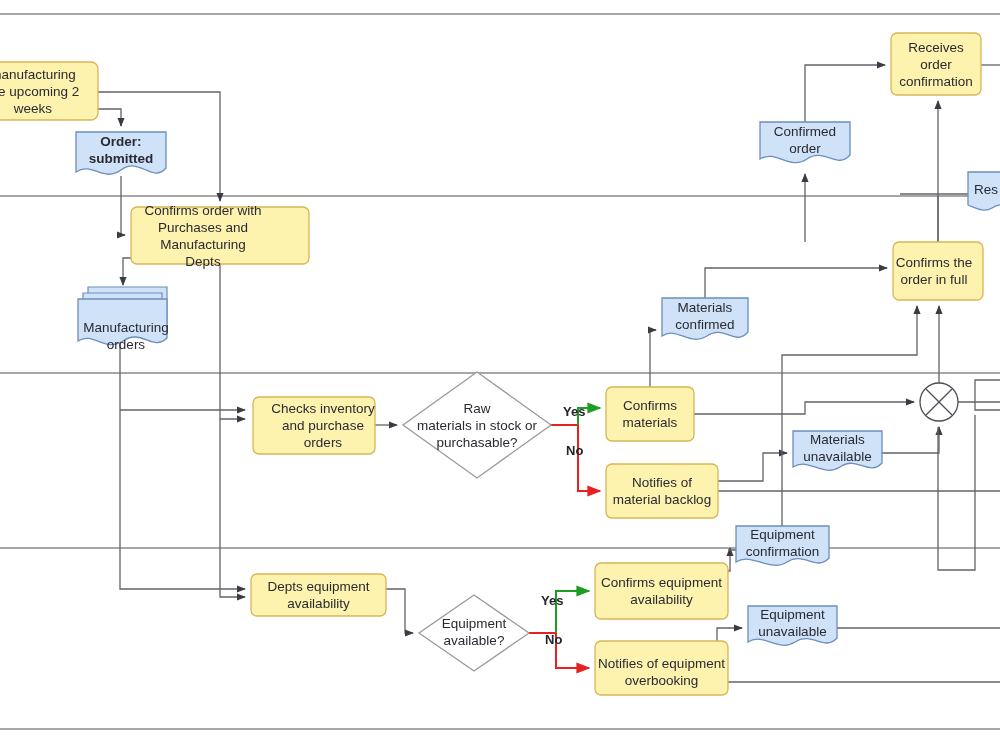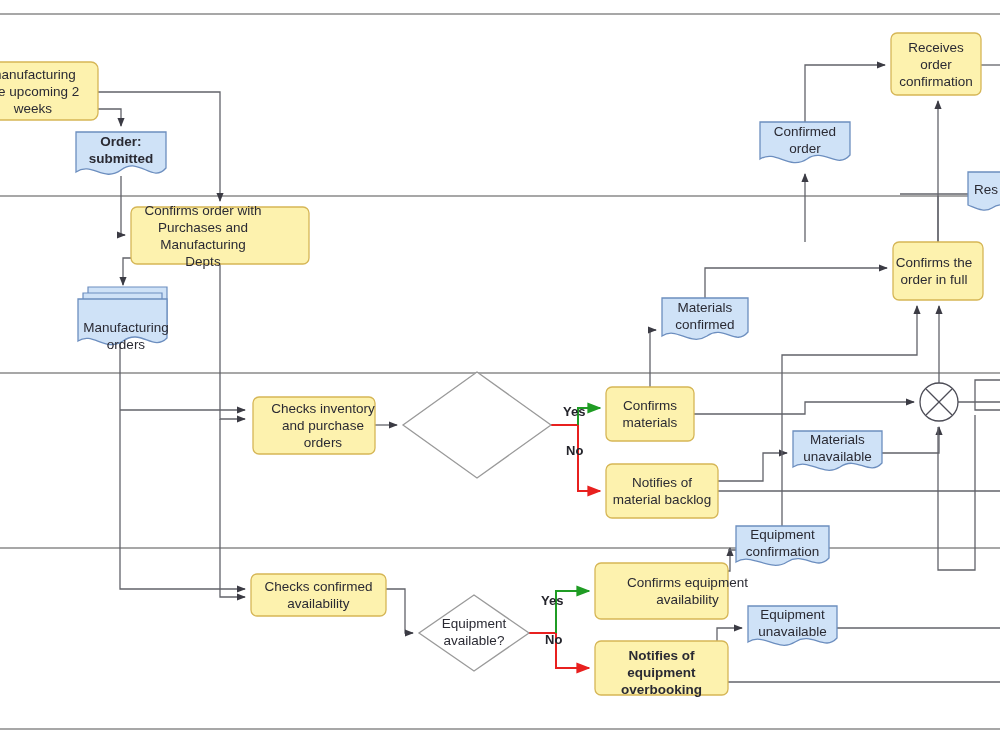"Raw" div.node-label { html: none -> <div>Raw materials in stock or purchasable?</div> }
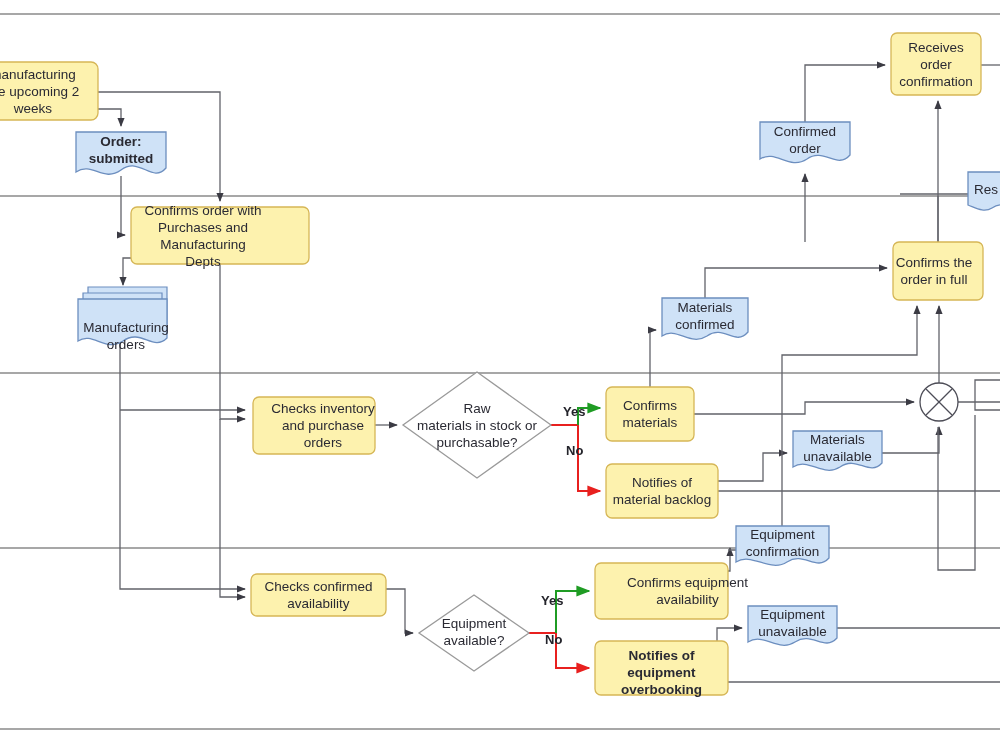"Checks confirmed" div.node-label { text: Checks confirmed -> Depts equipment }
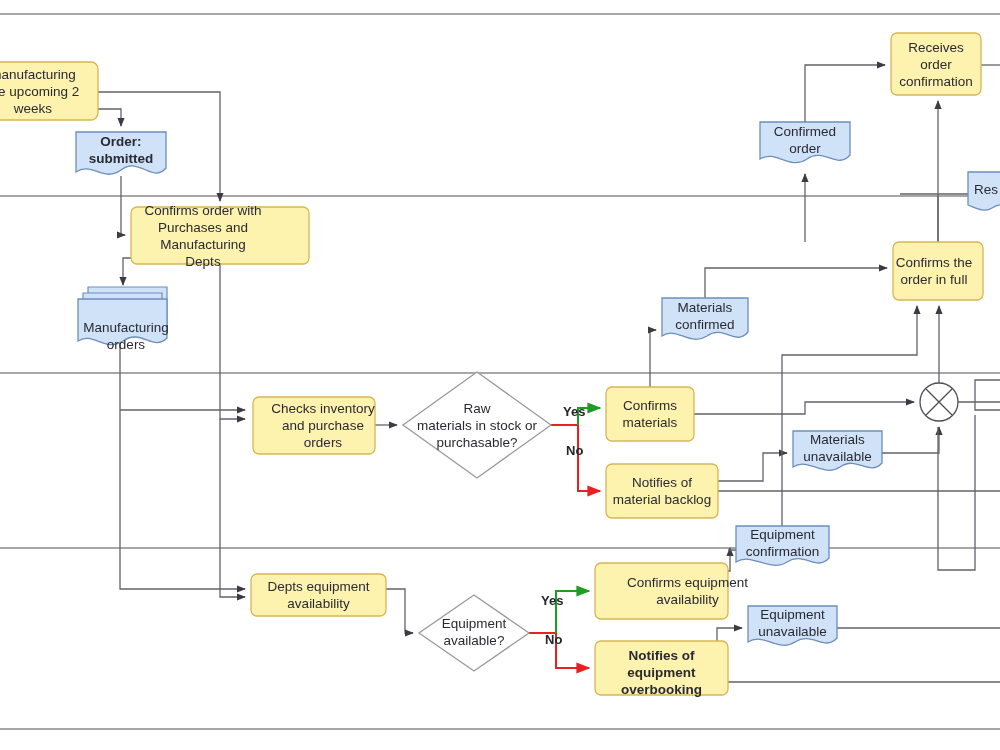"Confirms equipment" div.node-label { margin-left: 26px -> none }
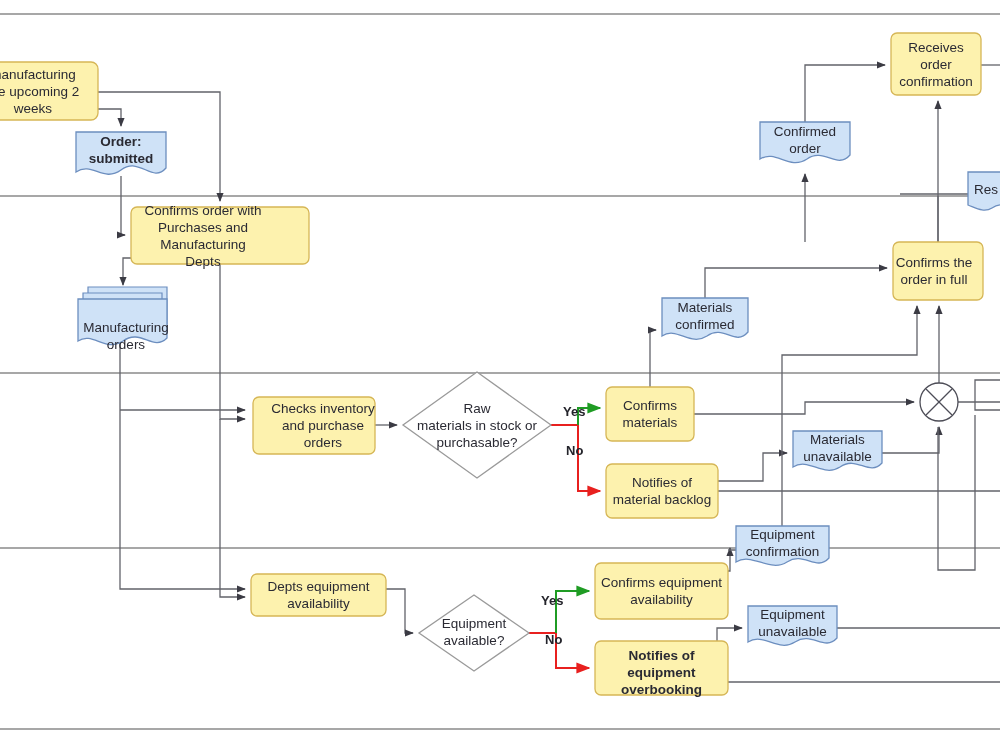"Notifies of equipment" div.node-label { font-weight: bold -> none }
